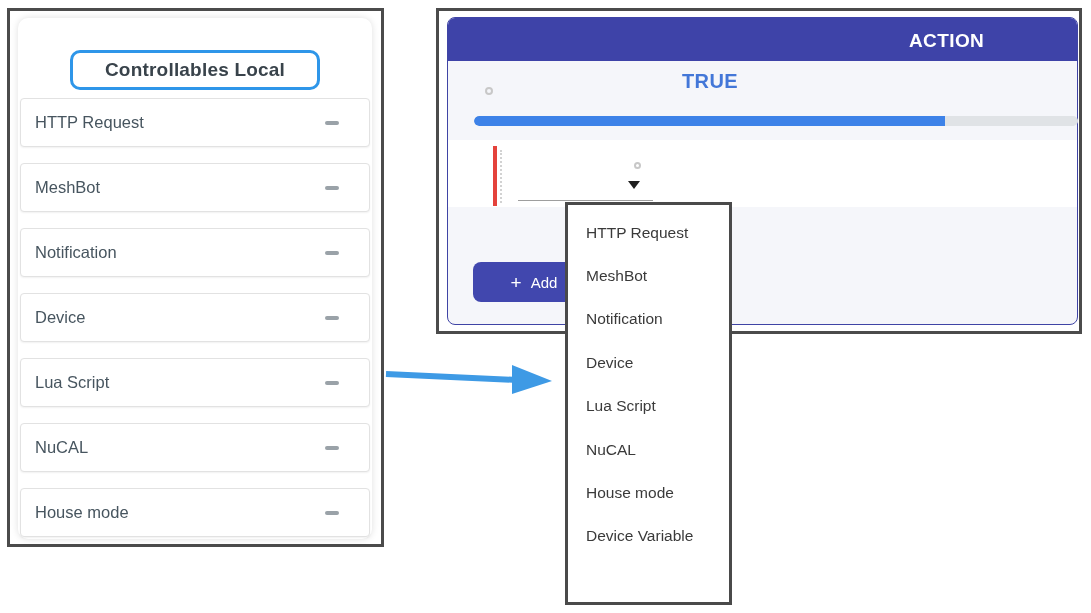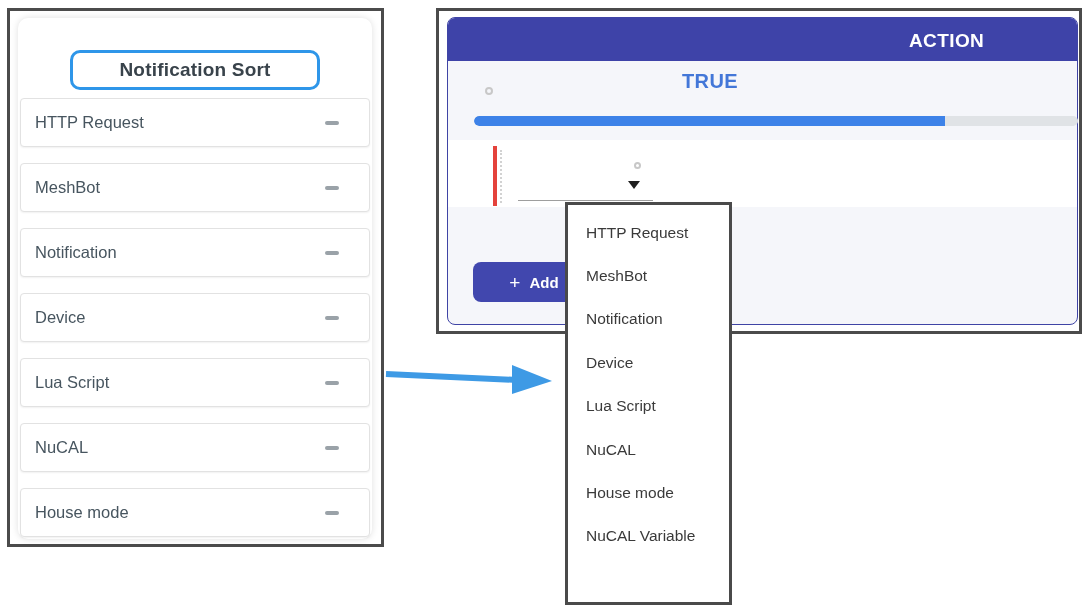"Notification Sort" span { text: Notification Sort -> Controllables Local }
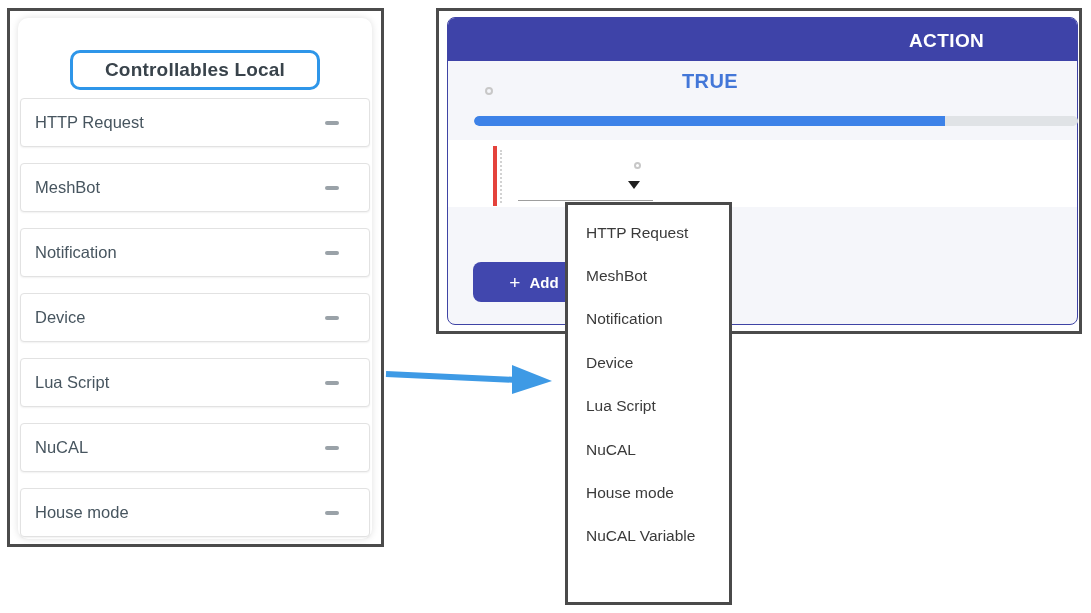"Add" .add-btn .txt { font-weight: 700 -> 400 }
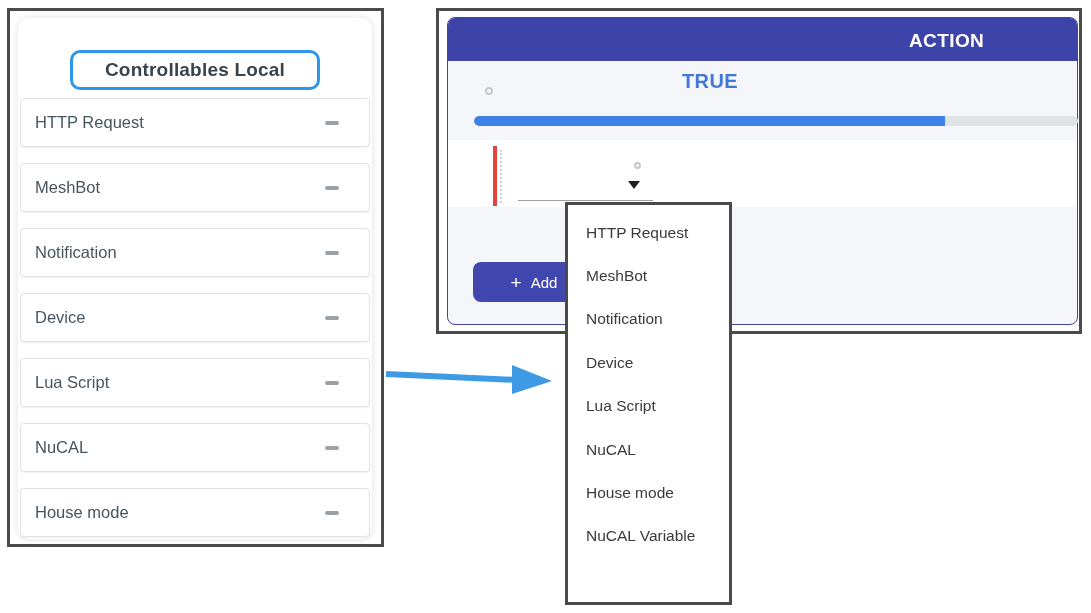"NuCAL Variable" div.menu-item { text: NuCAL -> Device }
